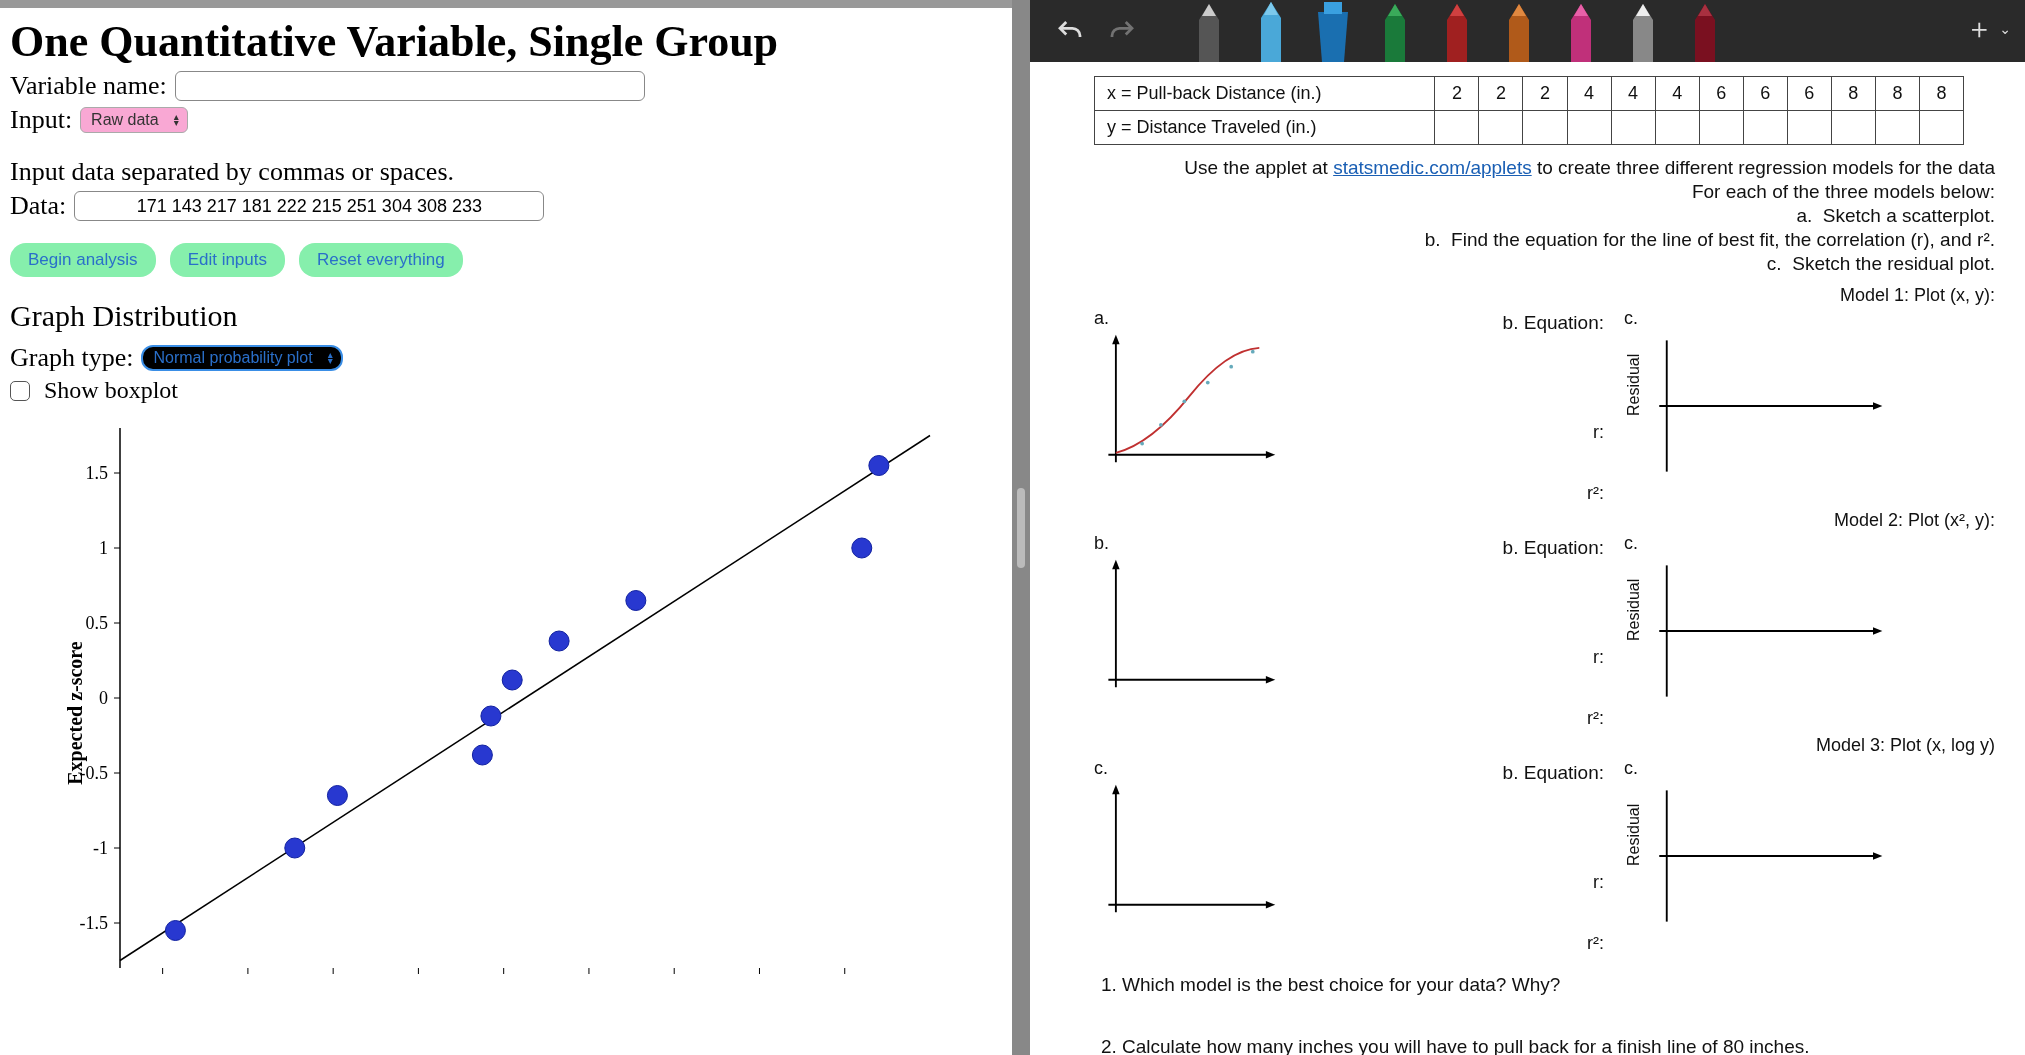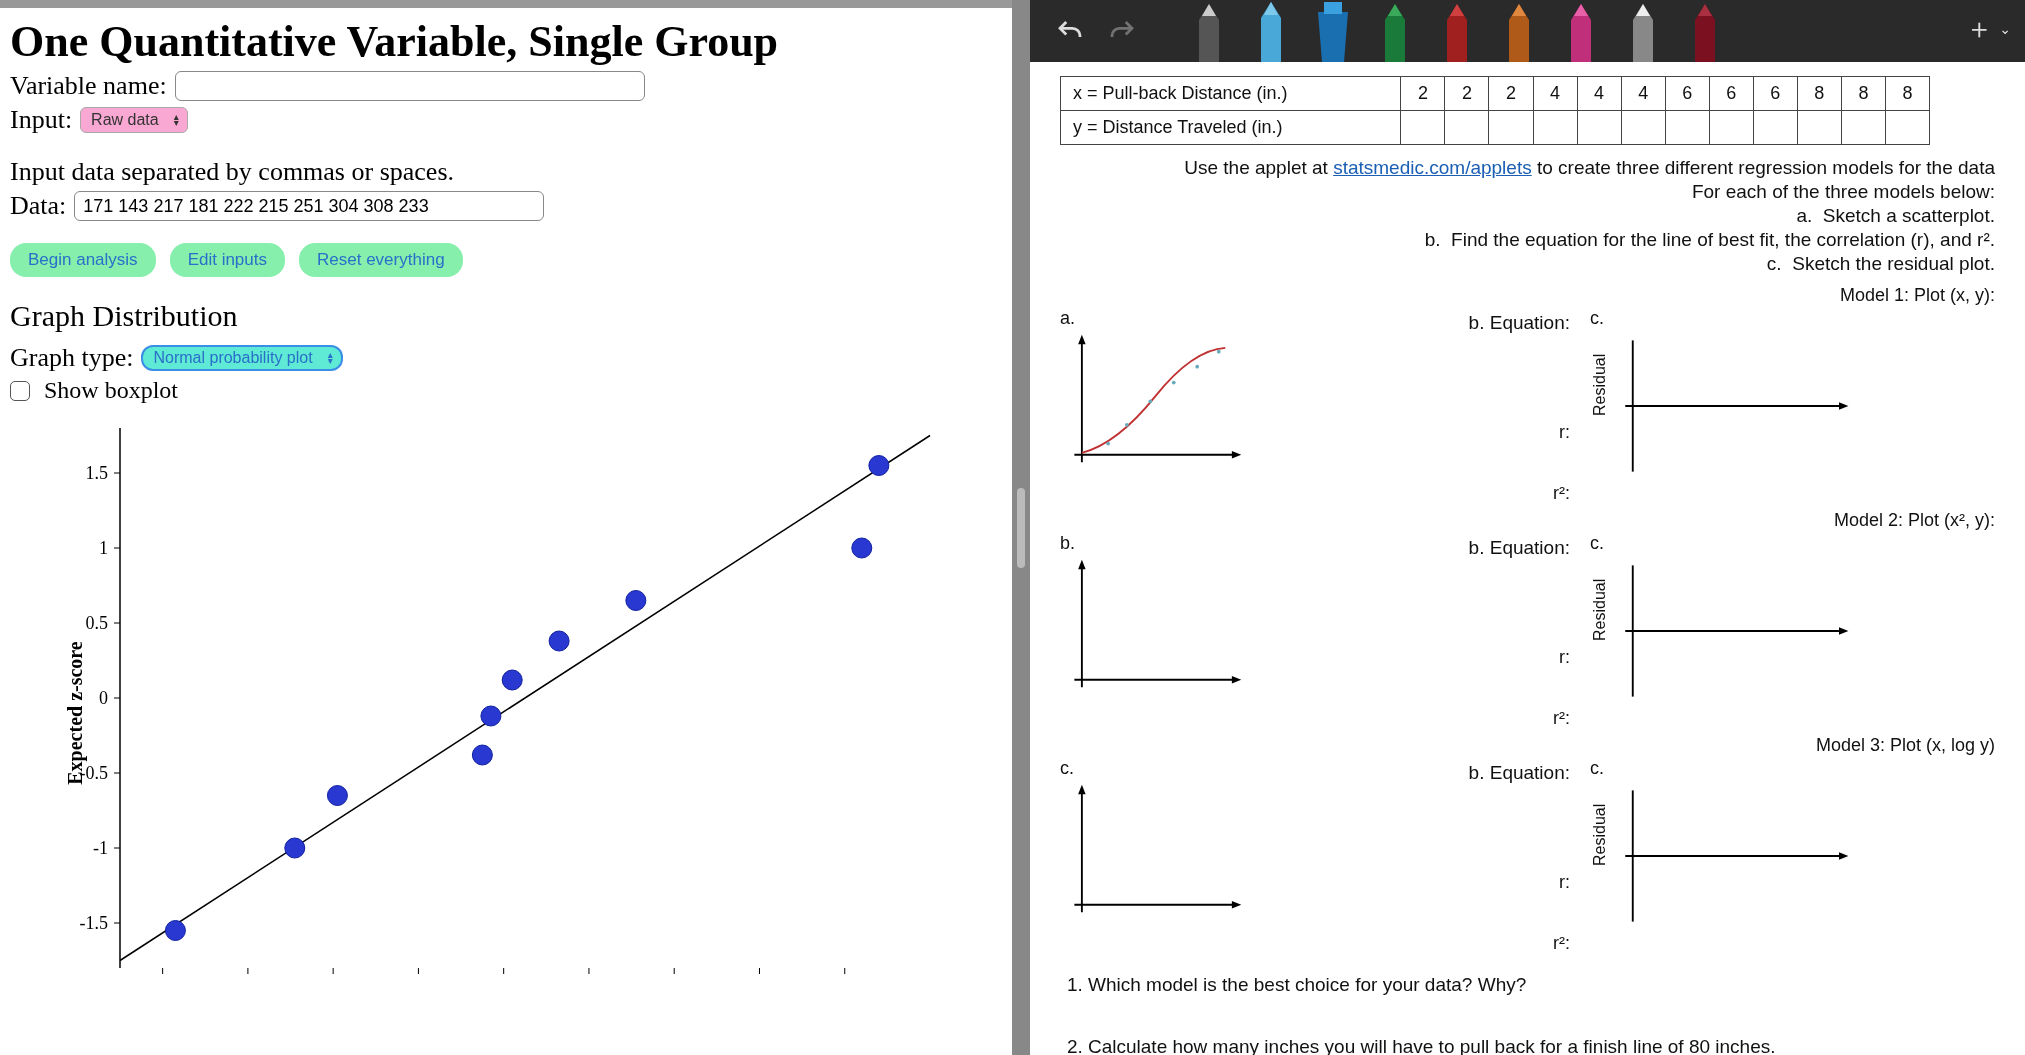"x = Pull-back Distance (in.)" .doc { margin-left: none -> 34px }
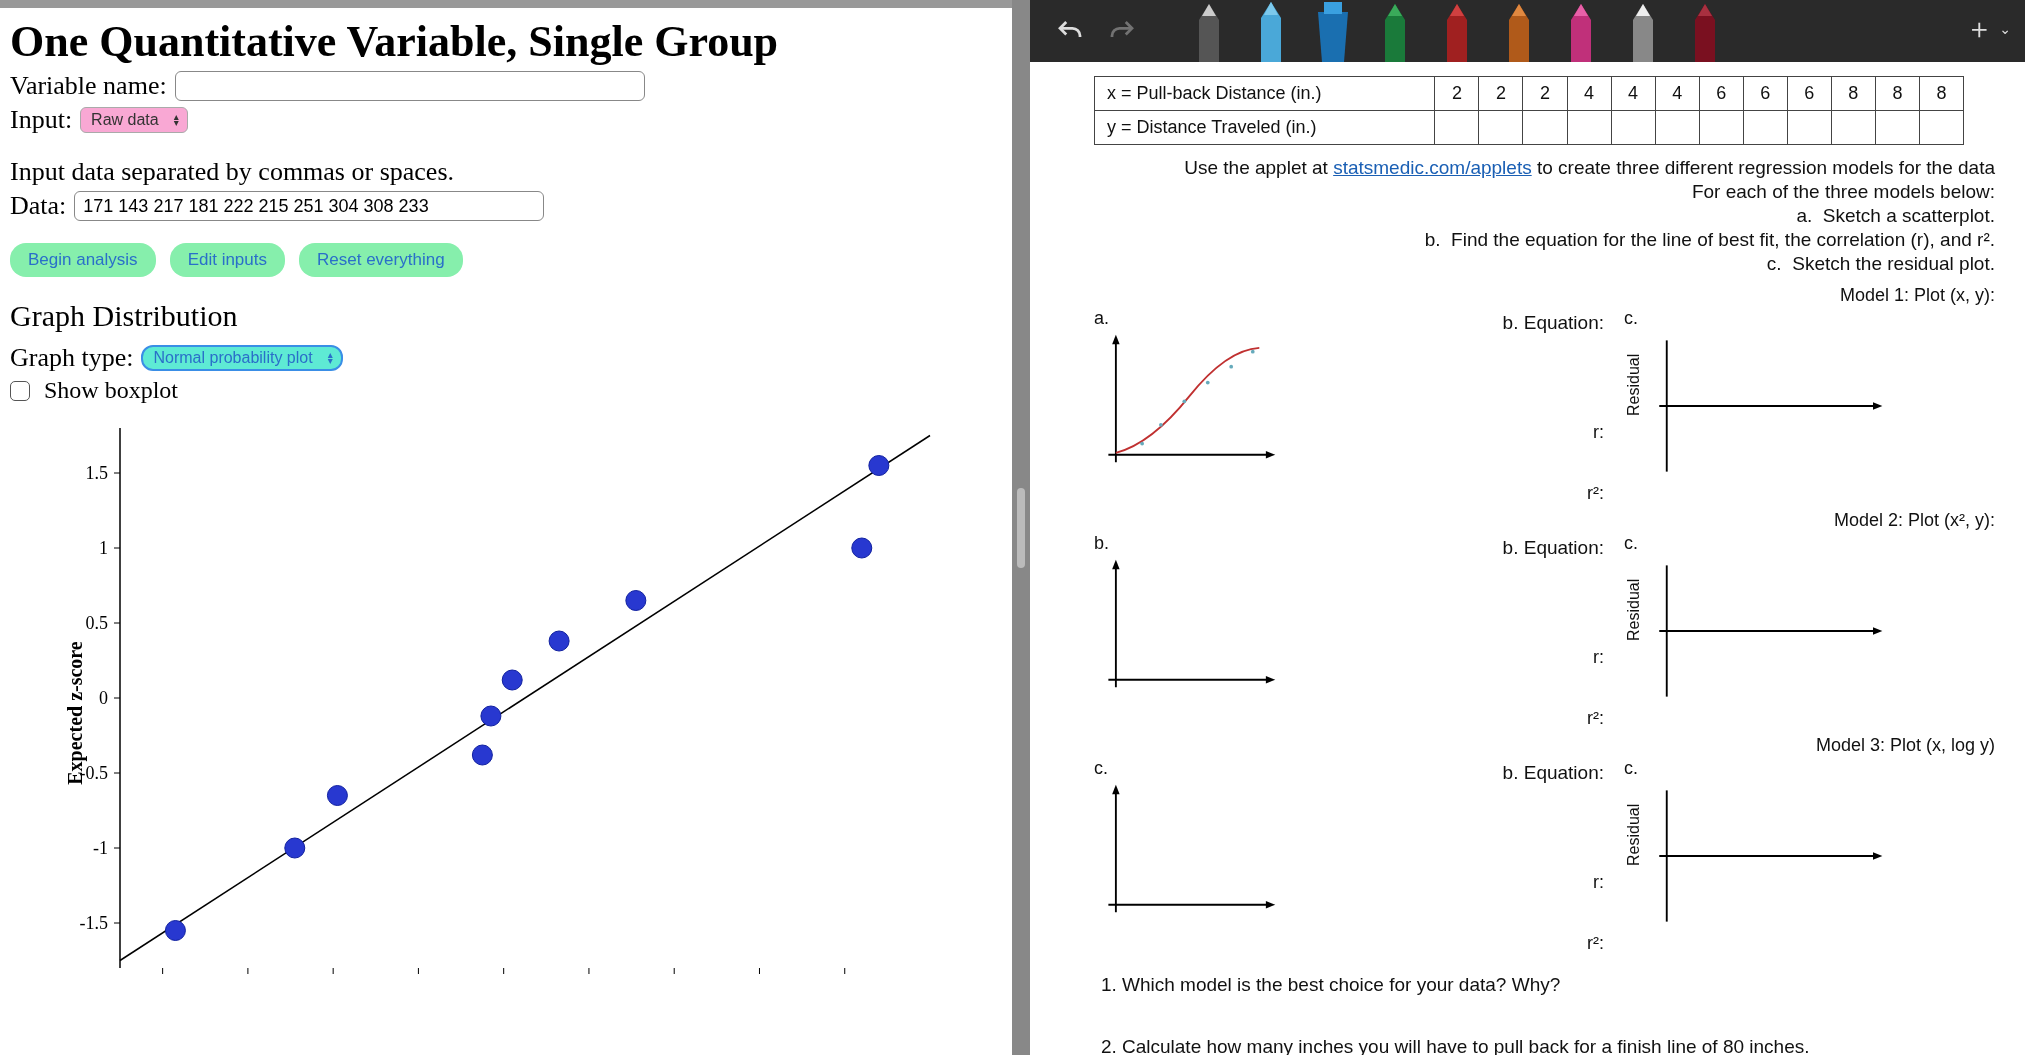"171 143 217 181 222" .text-input.med { text-align: none -> center }
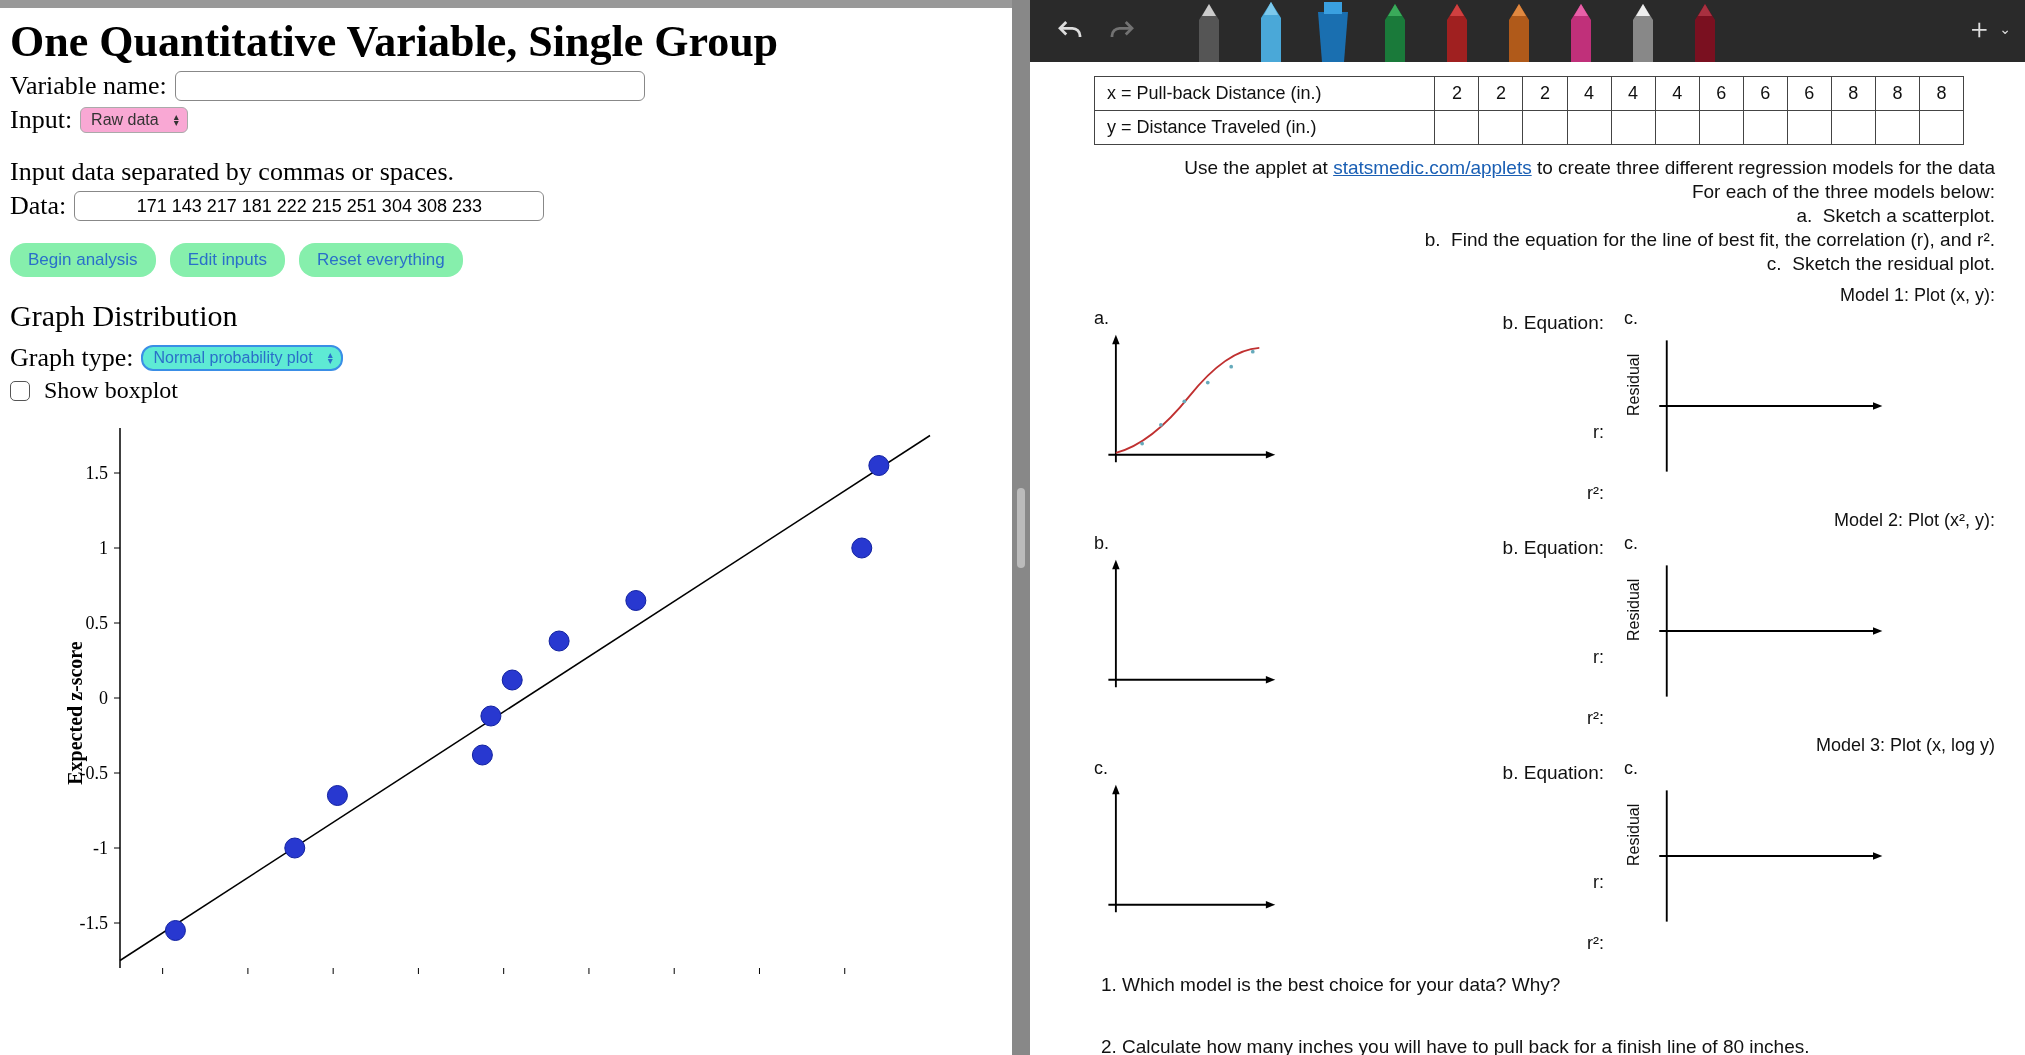"Normal probability plot" .select.highlight { background: #5eead4 -> #000000 }
